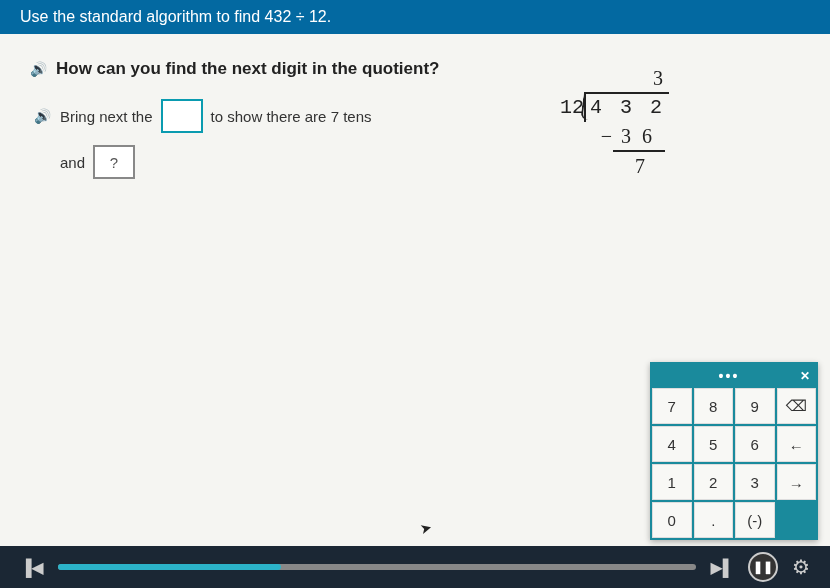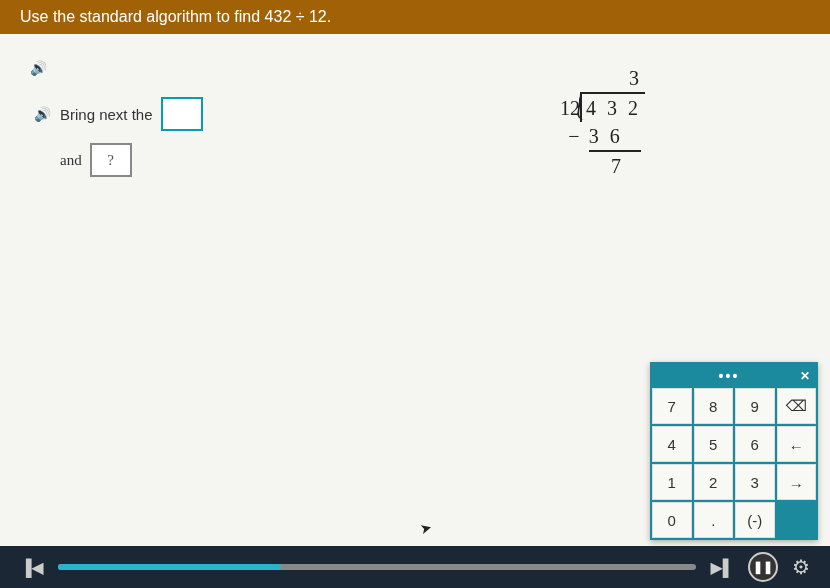"Use the standard algorithm to" .header { background: #a16207 -> #0369a1 }
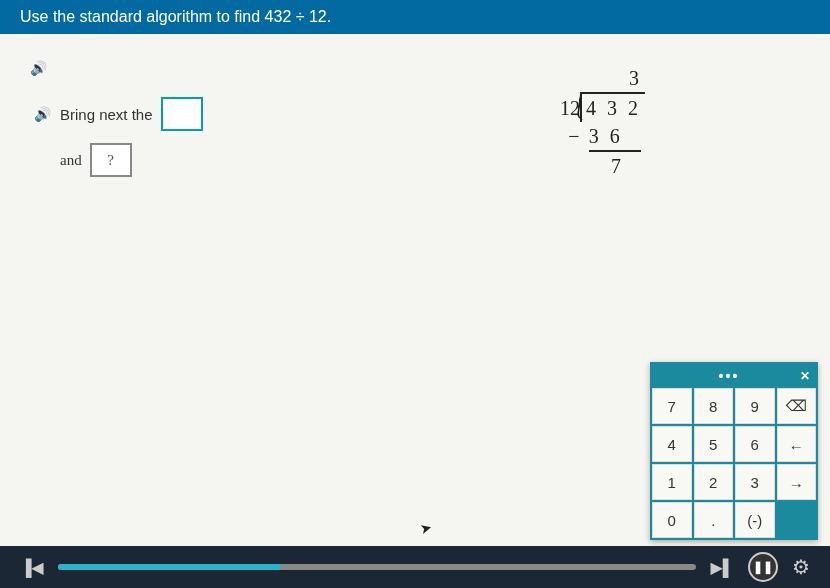"How can you find the" span.question-text { html: none -> <span>How can you find the next digit in the quotient?</span> }
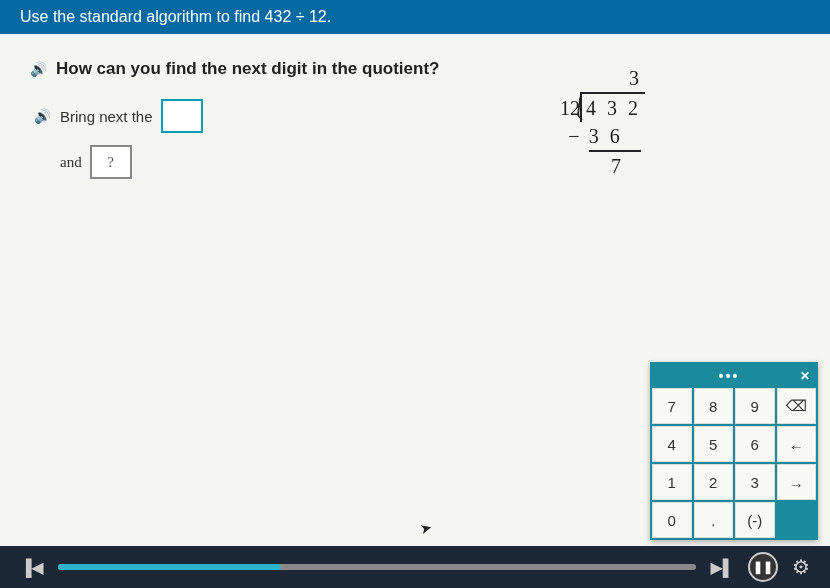"to show there are 7" span { html: none -> <span>to show there are 7 tens</span> }
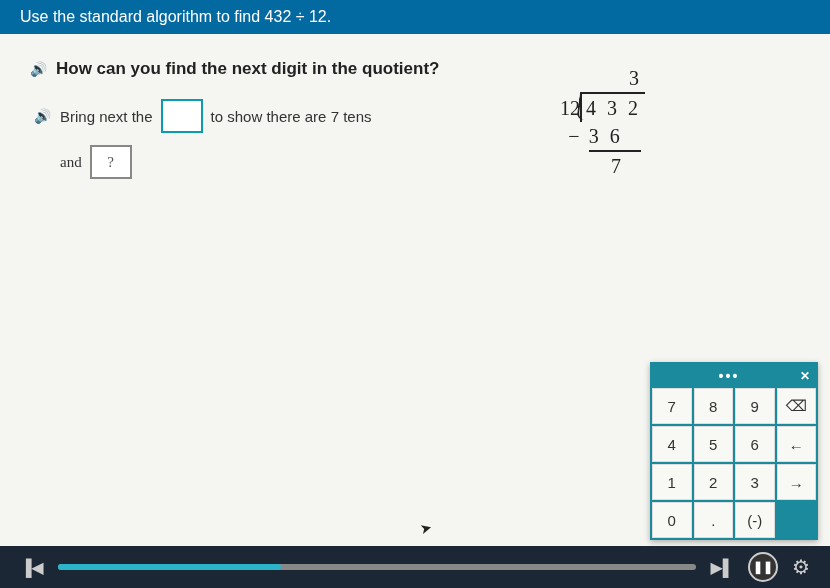"12 4 3 2" .div-line { font-family: none -> Liberation Mono, monospace }
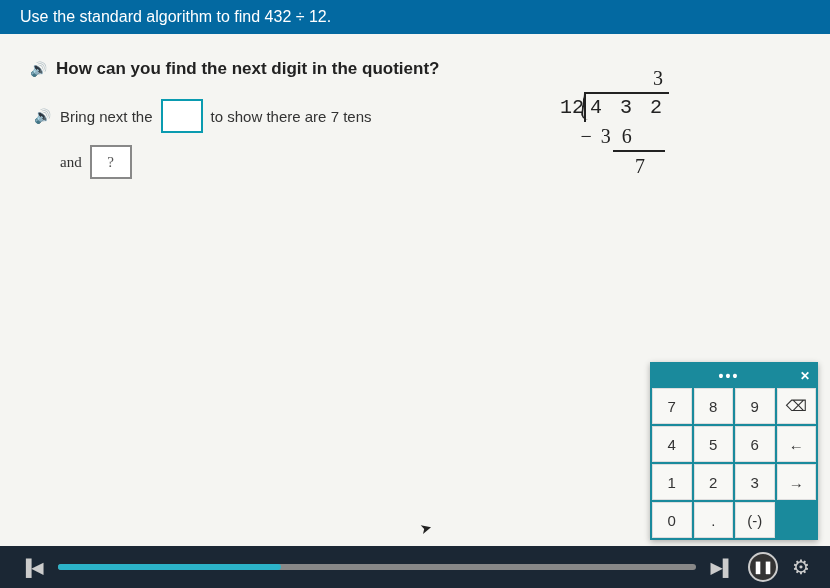"− 3 6" .div-sub { text-align: center -> right }
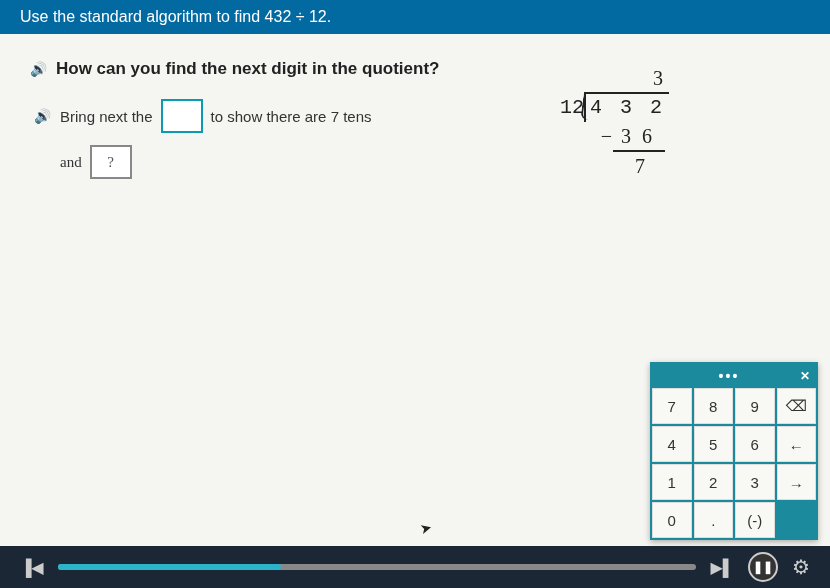"and" div.fill-row { font-family: Liberation Serif, serif -> none }
